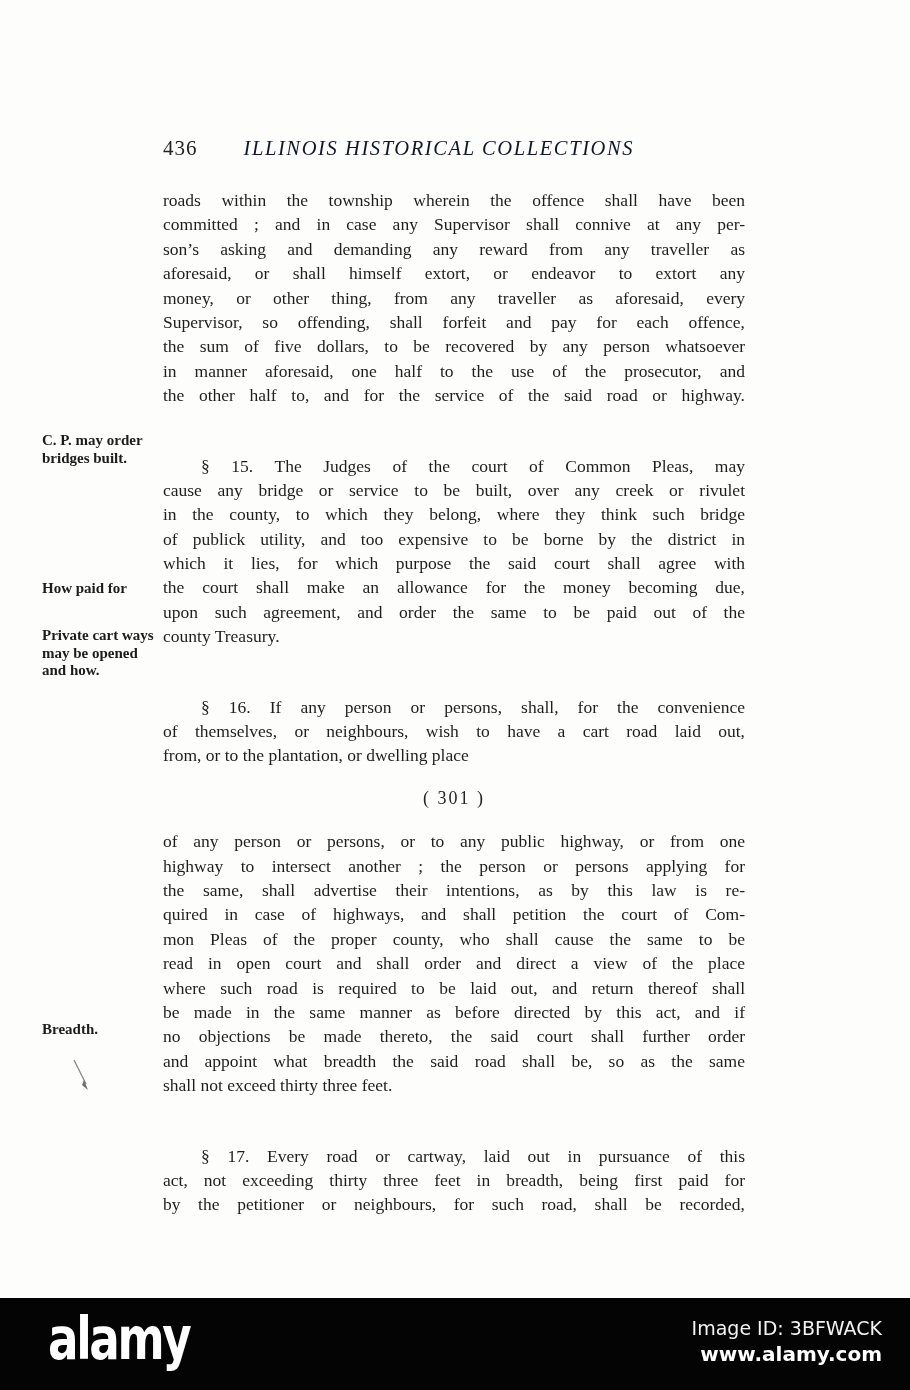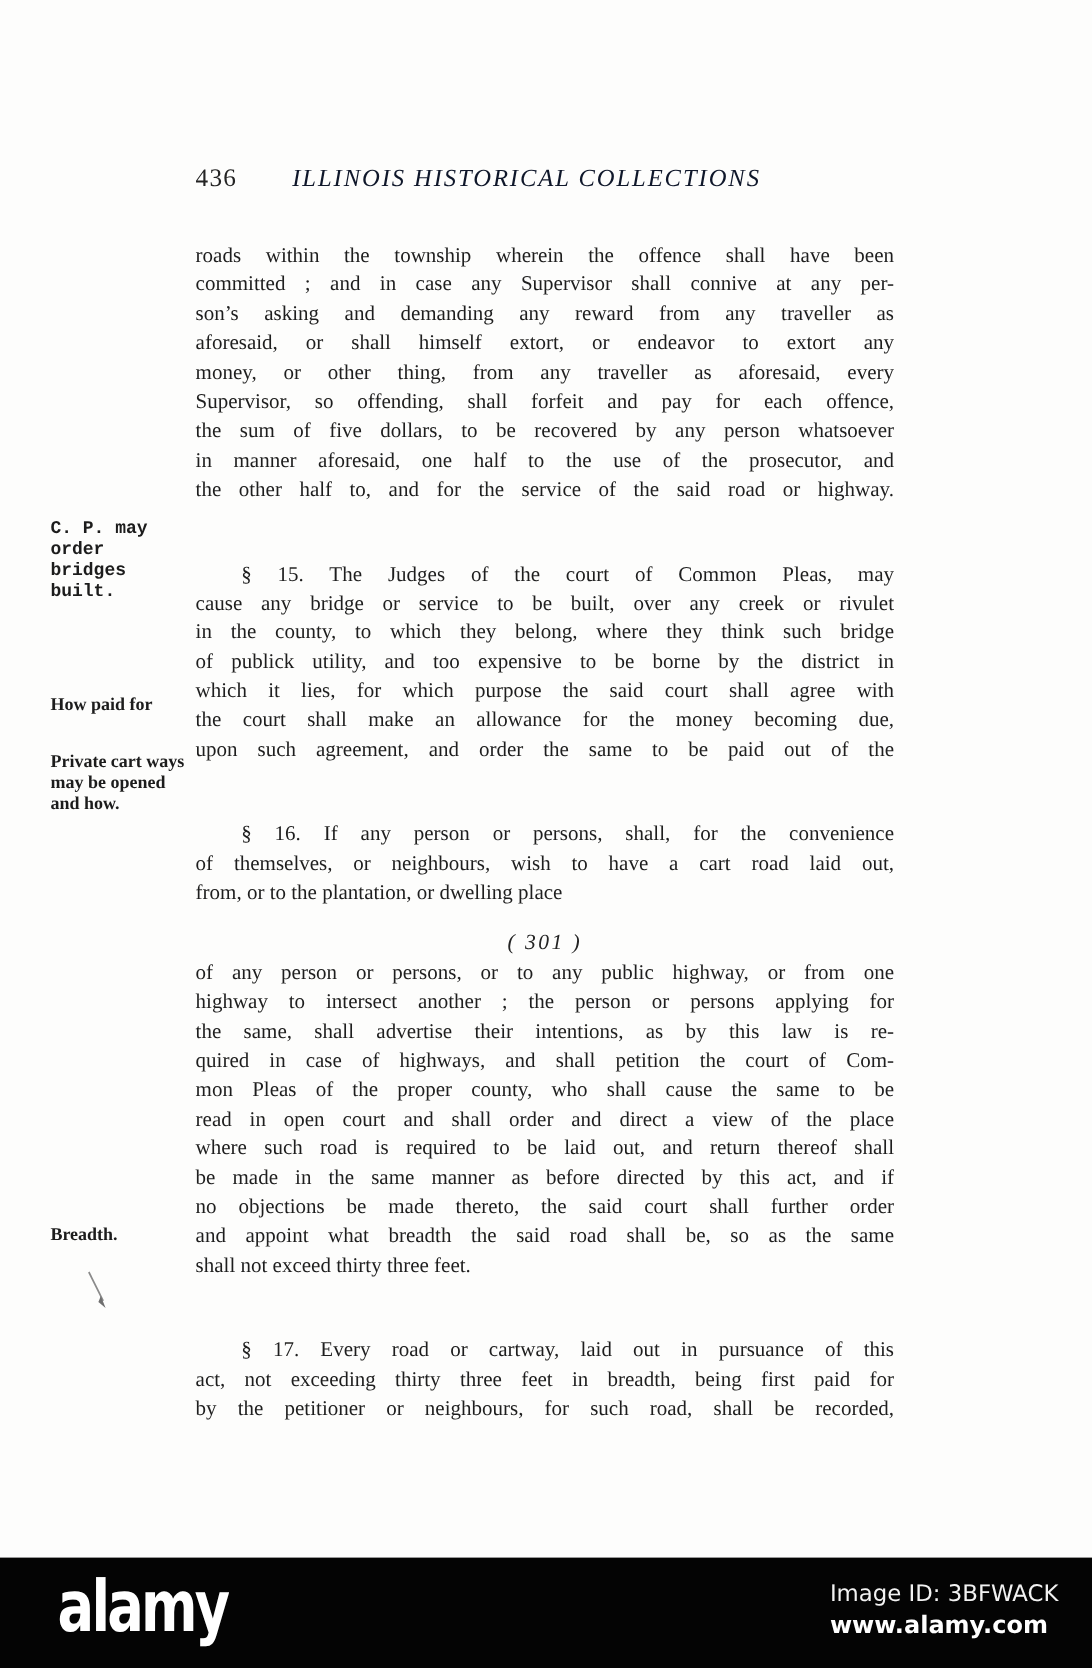"roads within the township wherein" .body-text { top: 200px -> 188px }
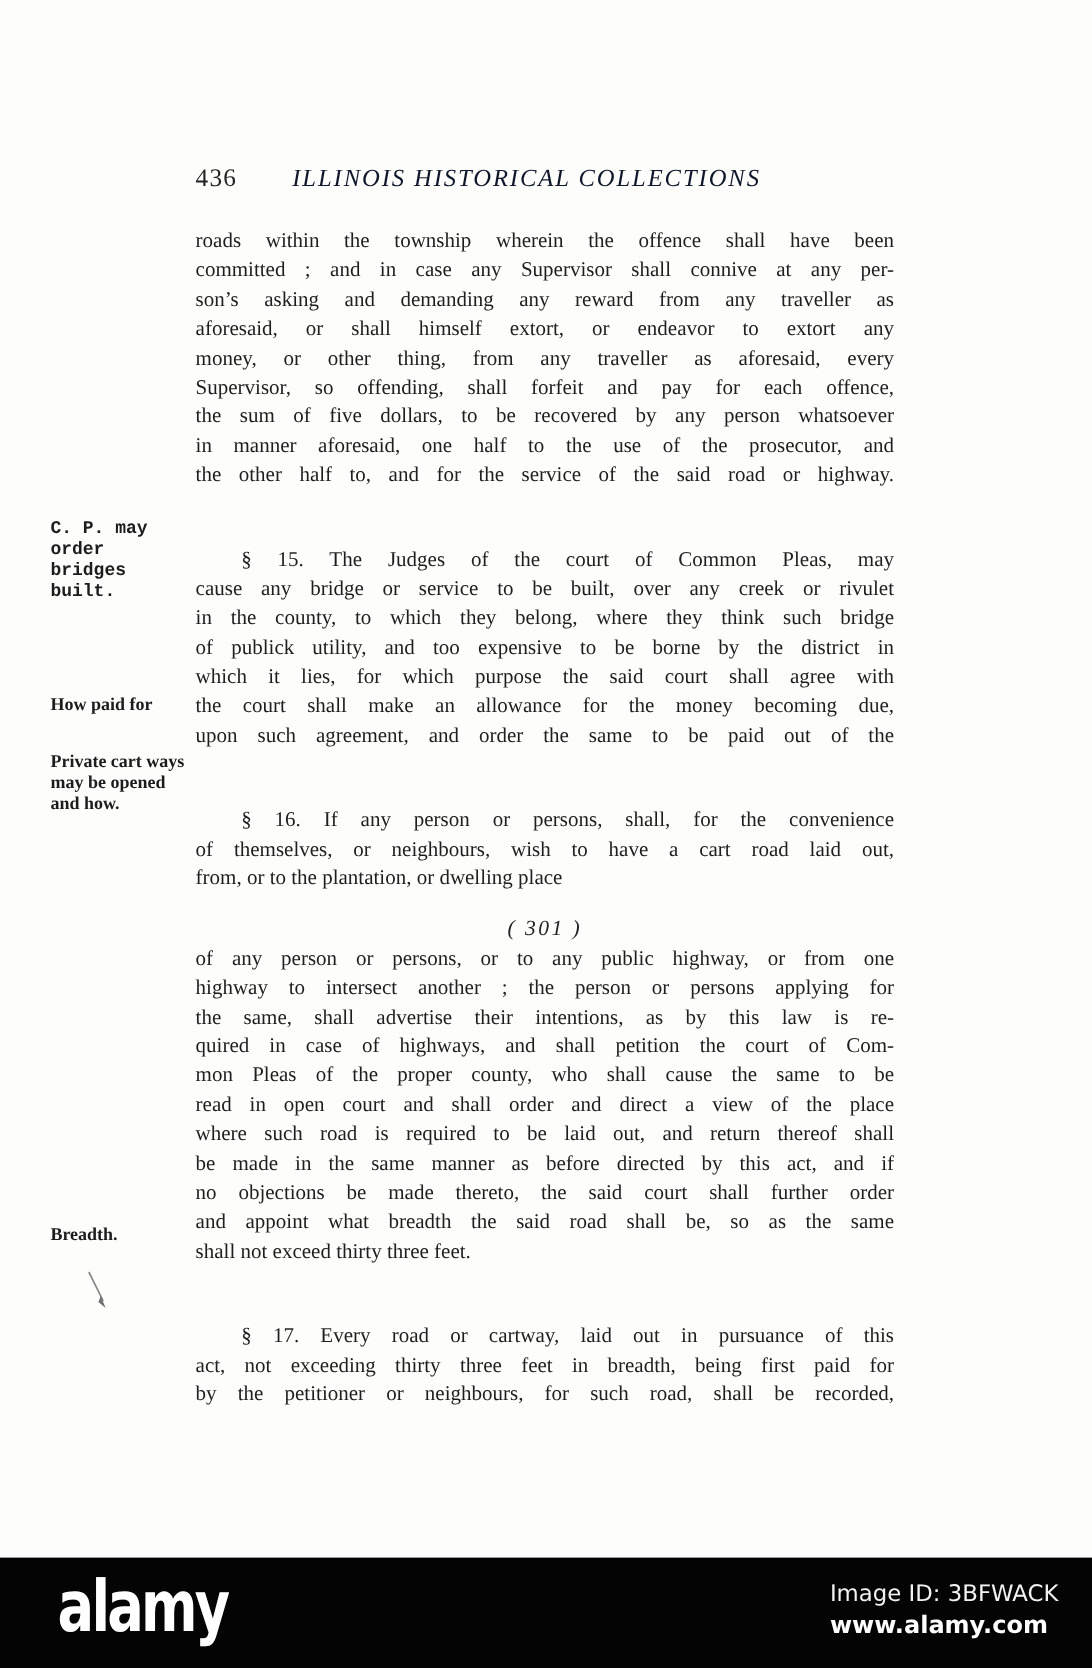"C. P. may order bridges" .note-0 { font-family: Liberation Mono, monospace -> none }
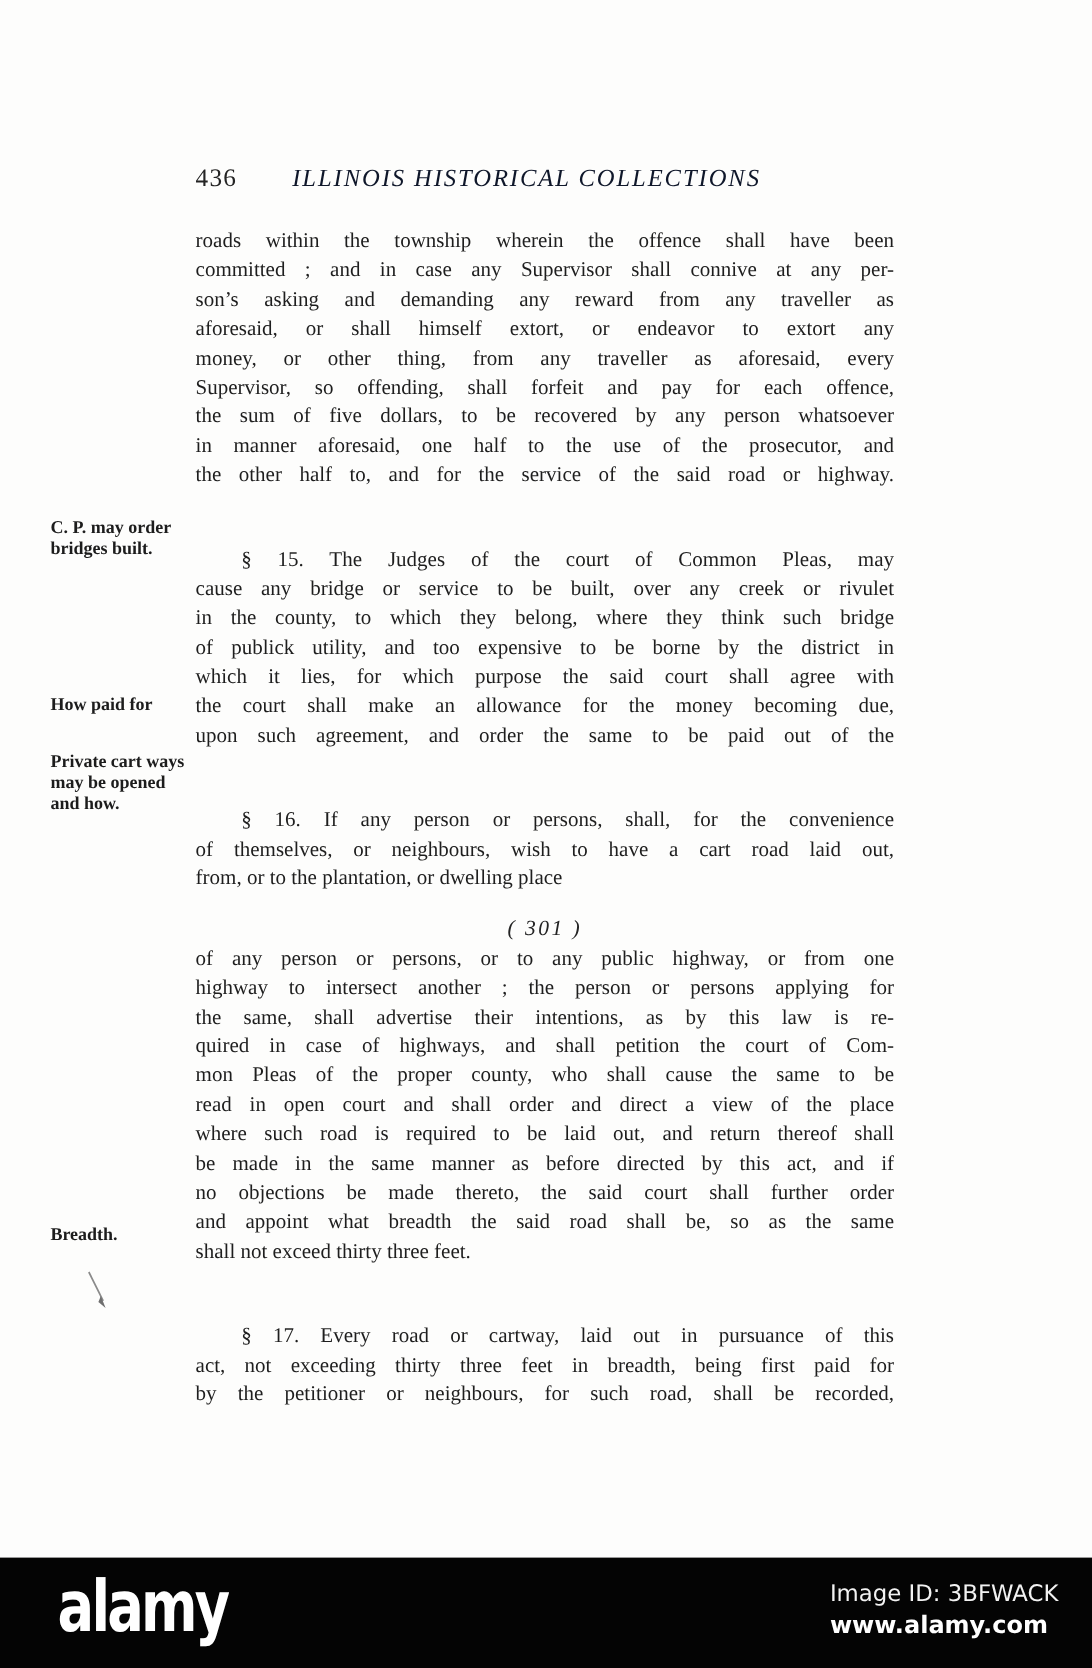"county Treasury." div.line { html: none -> <div>county Treasury.</div> }
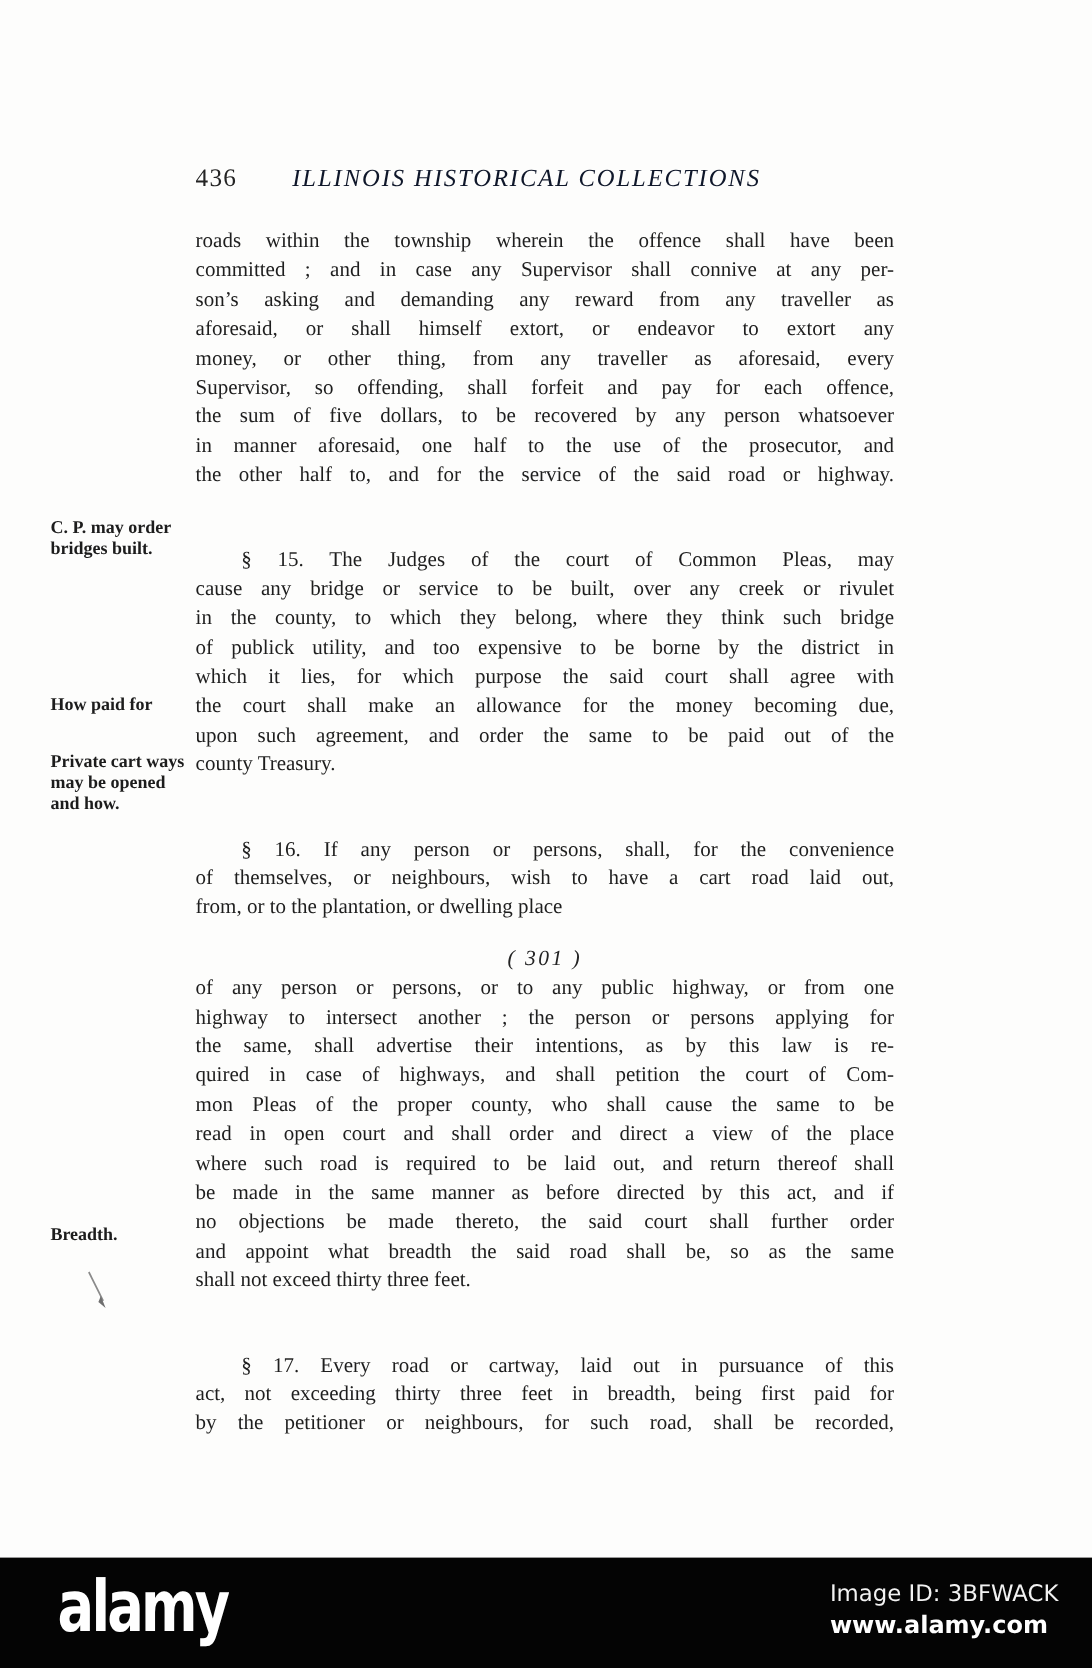"( 301 )" .page-break-marker { font-style: italic -> none; margin-bottom: none -> 19px }
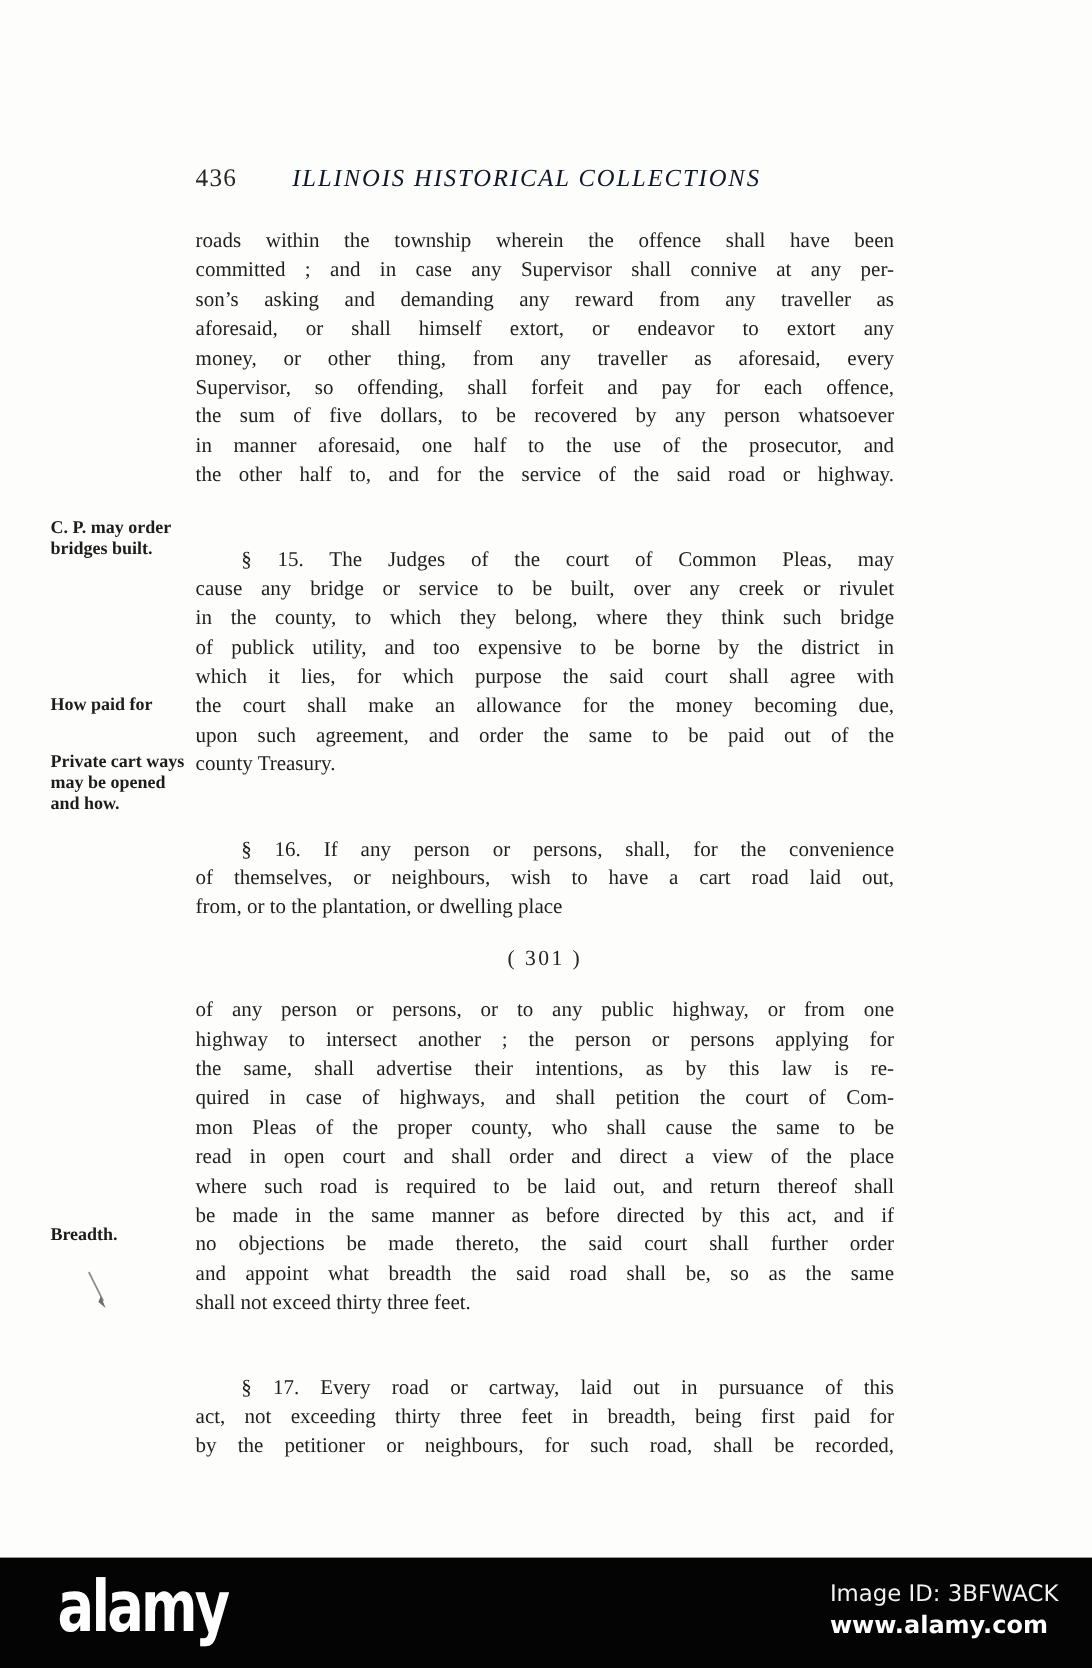"Image ID: 3BFWACK" .footer-meta { text-align: left -> right }
